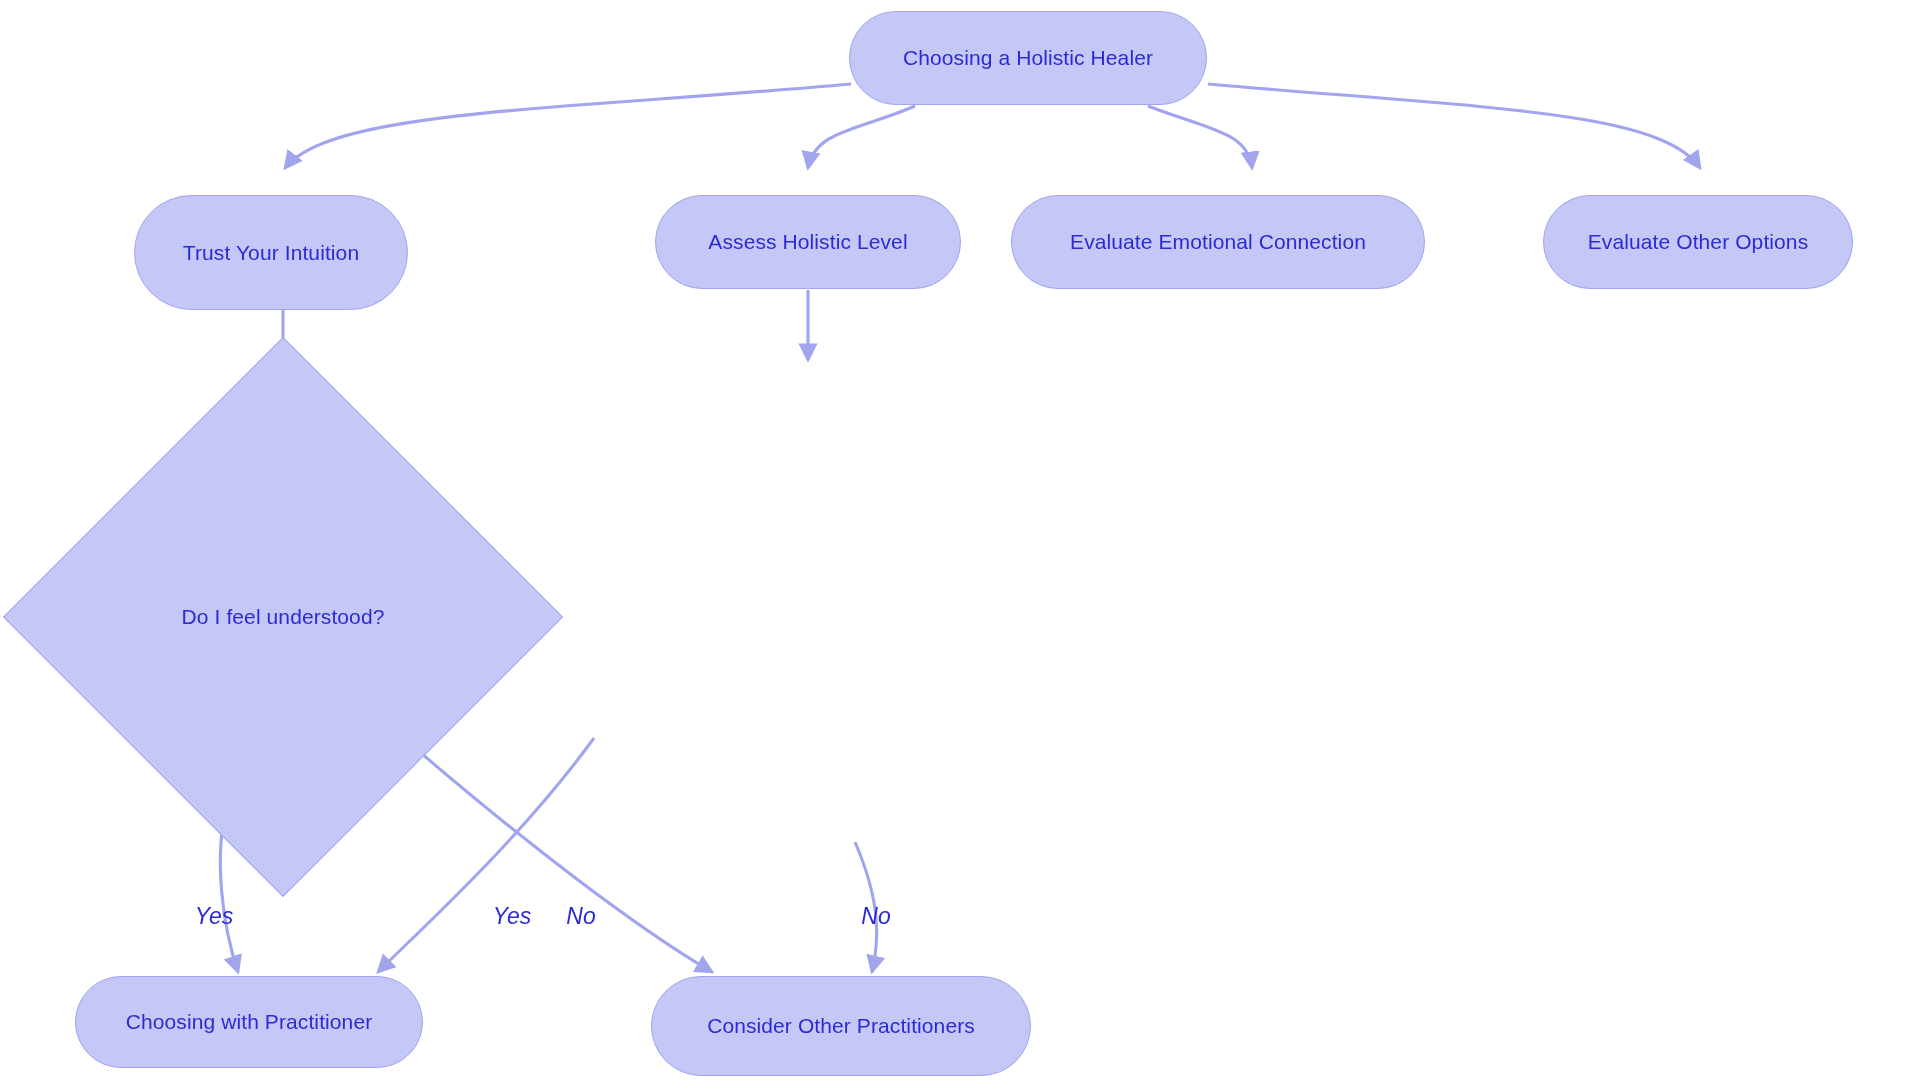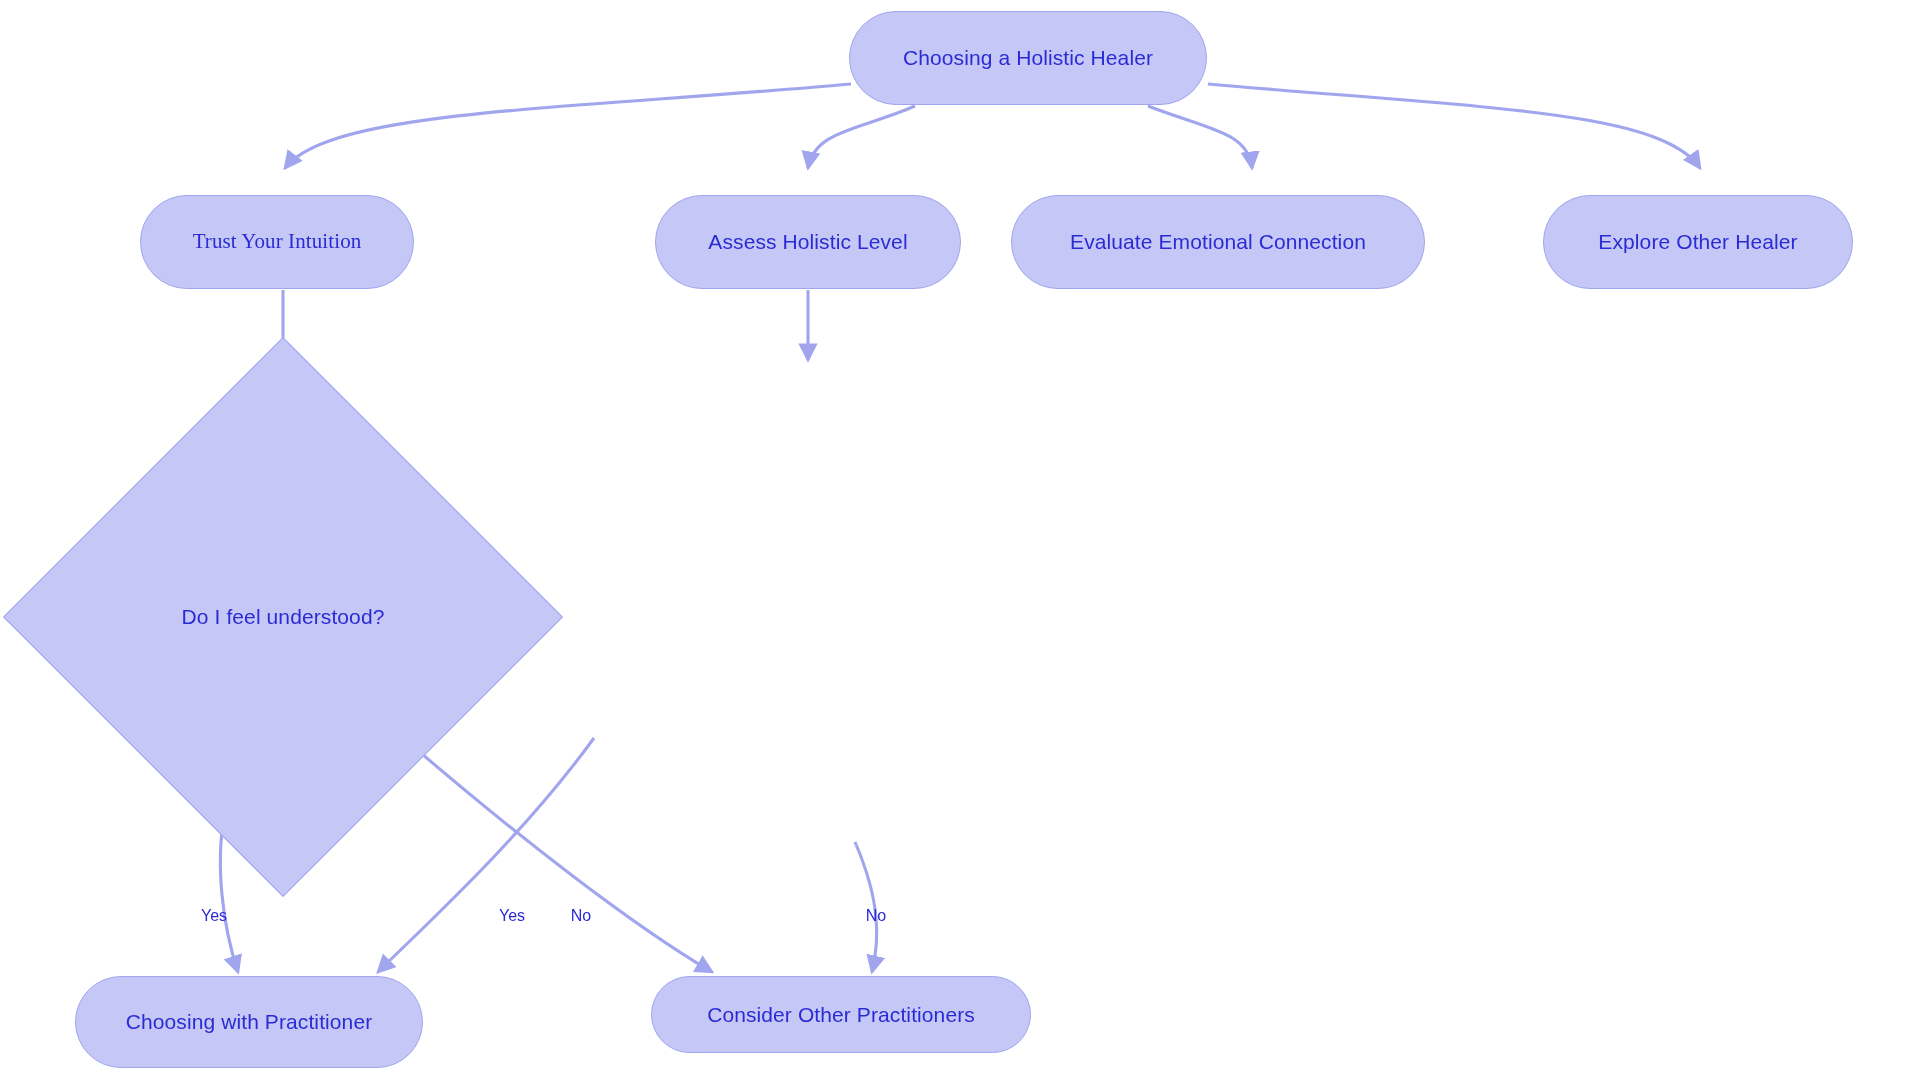"Trust Your Intuition" div.node { font-family: Liberation Serif, serif -> none; height: 94px -> 115px; left: 140px -> 134px }
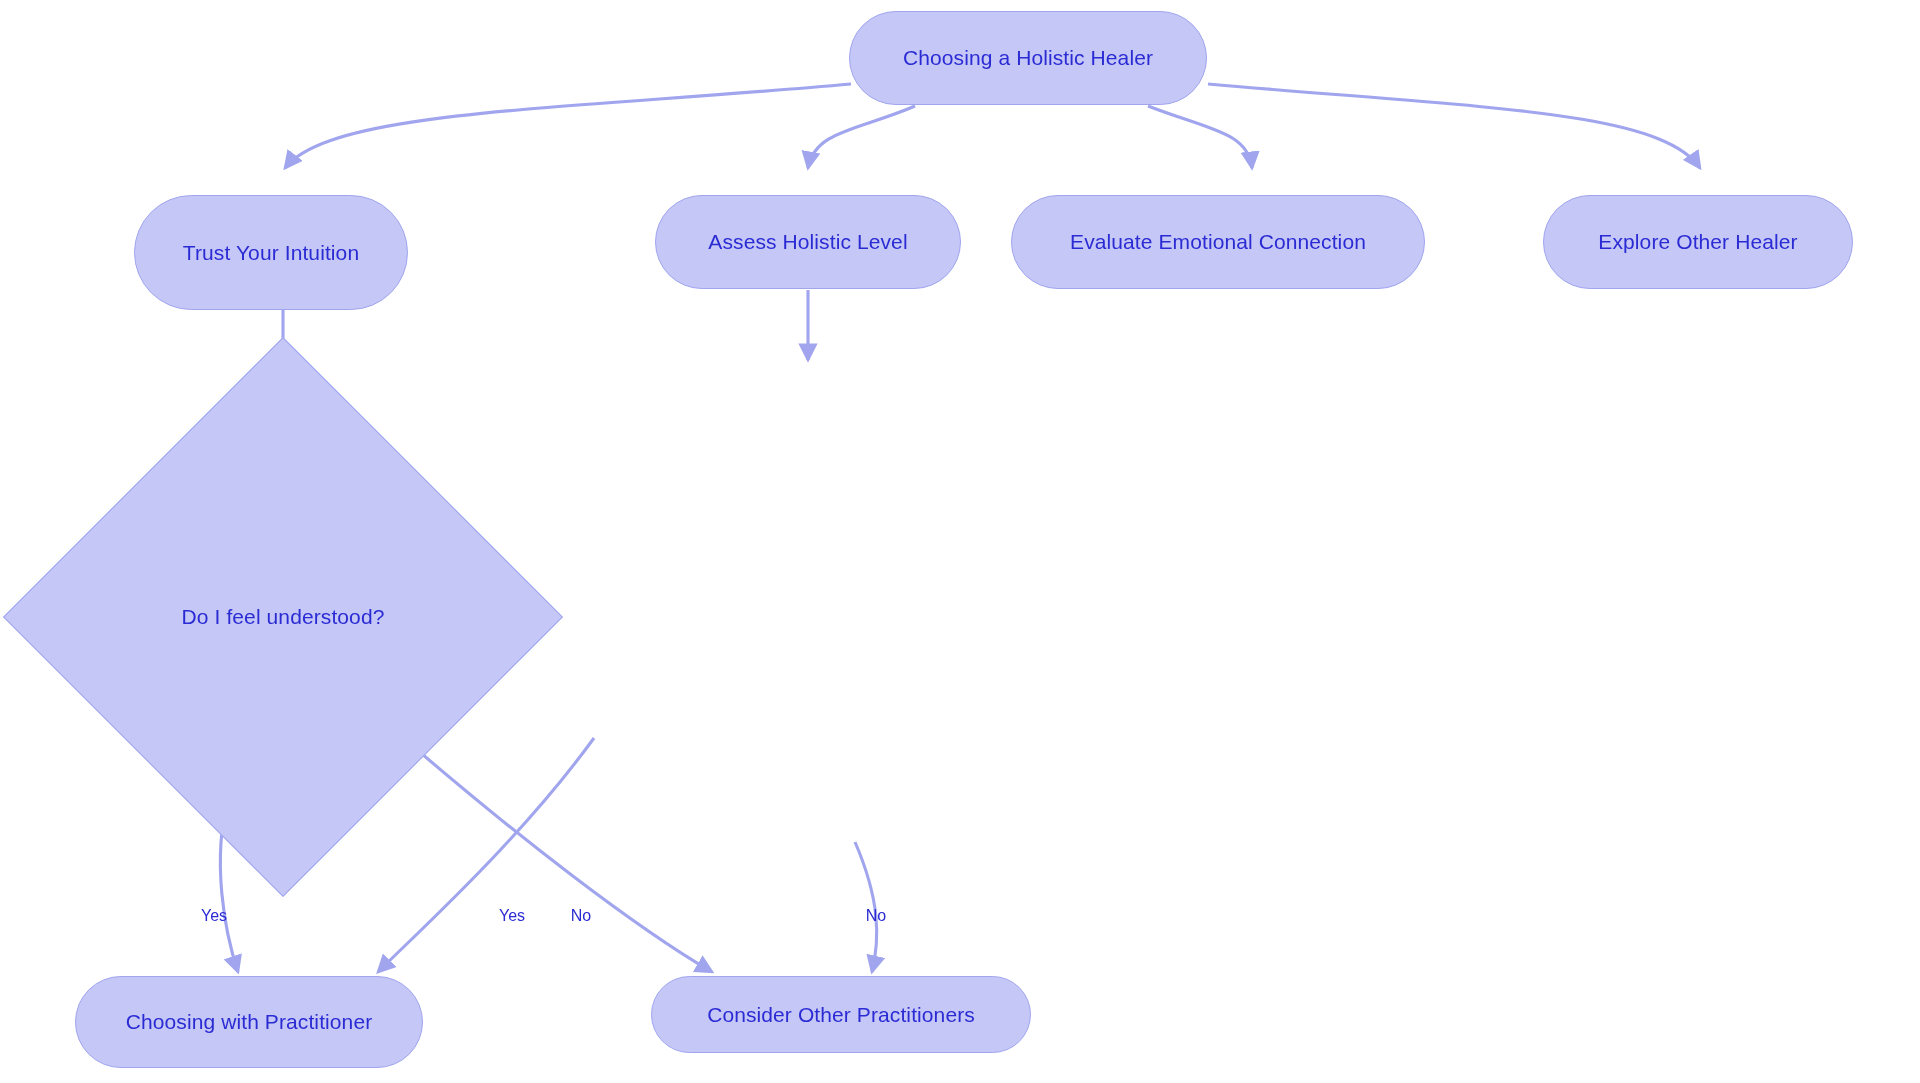"Explore Other Healer" span { text: Explore Other Healer -> Evaluate Other Options }
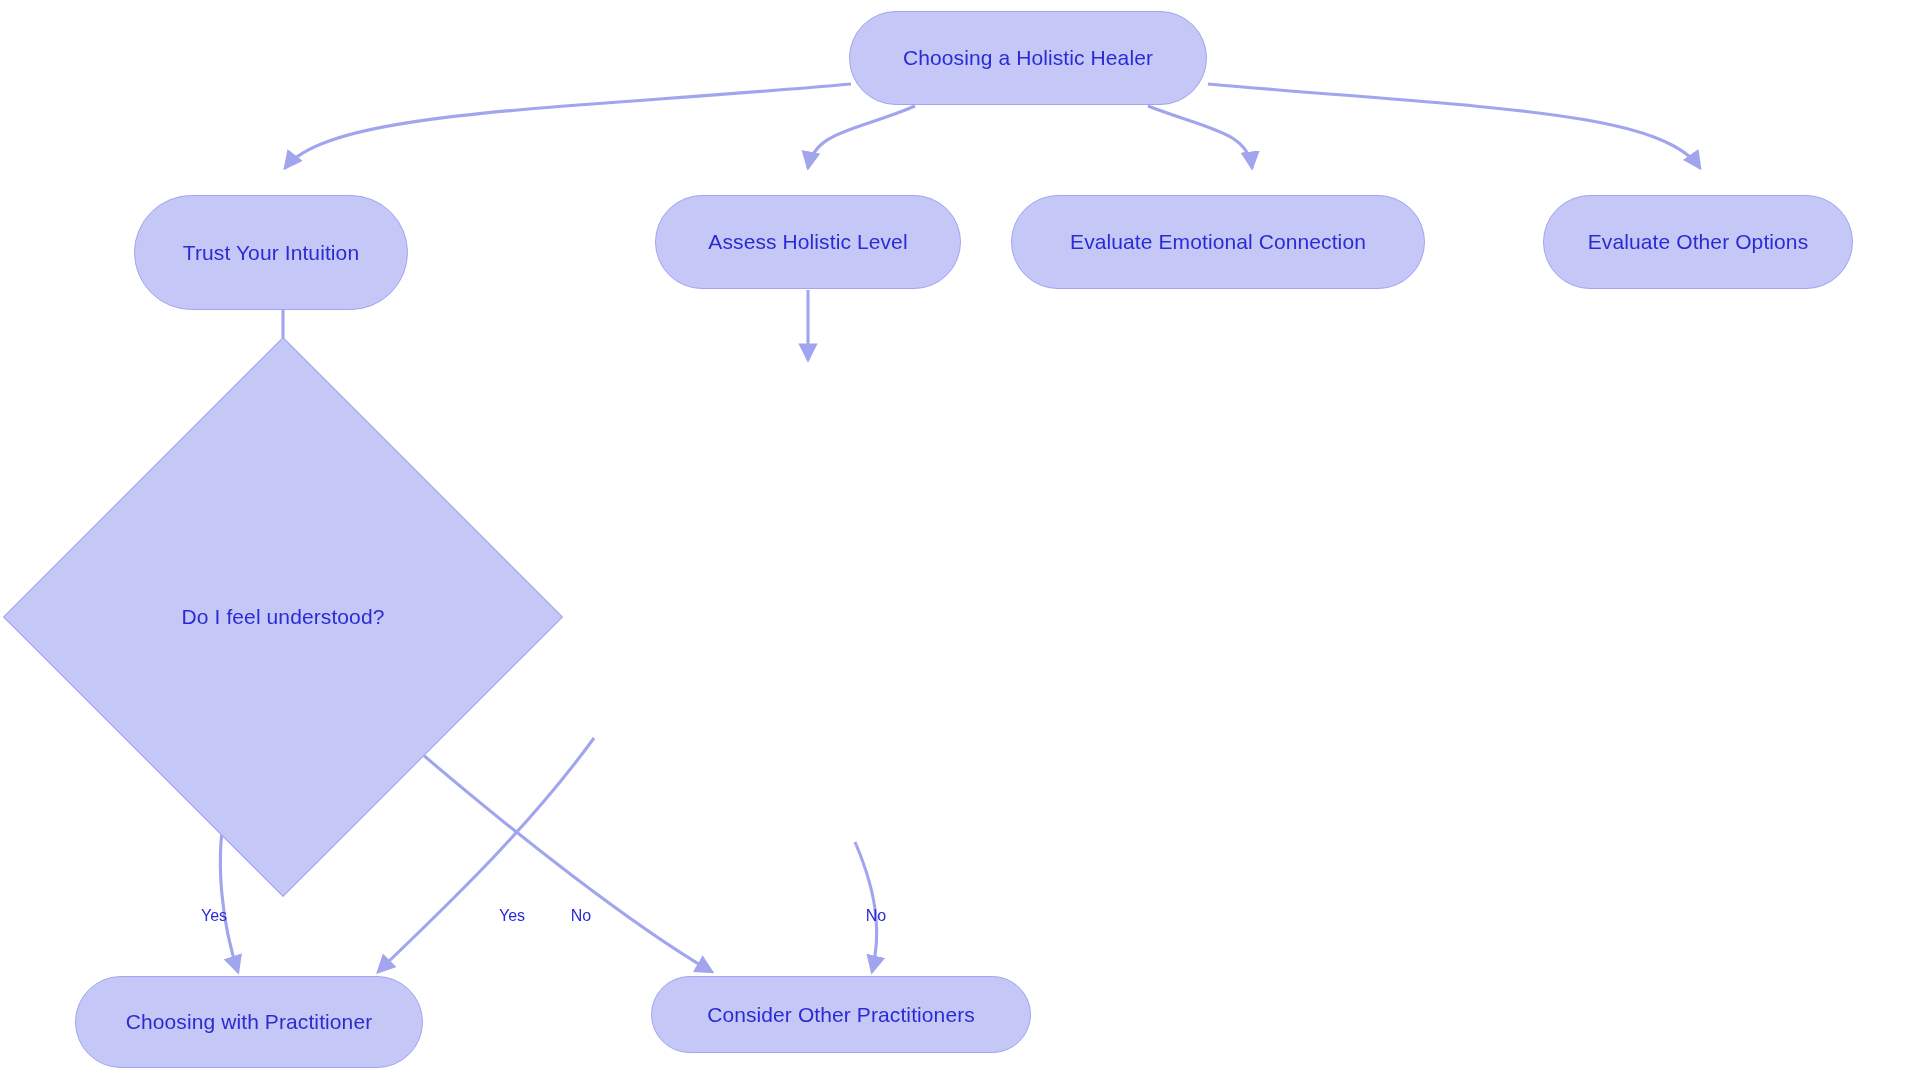"Yes" .edge-label { font-size: 16px -> 23px; font-style: none -> italic }
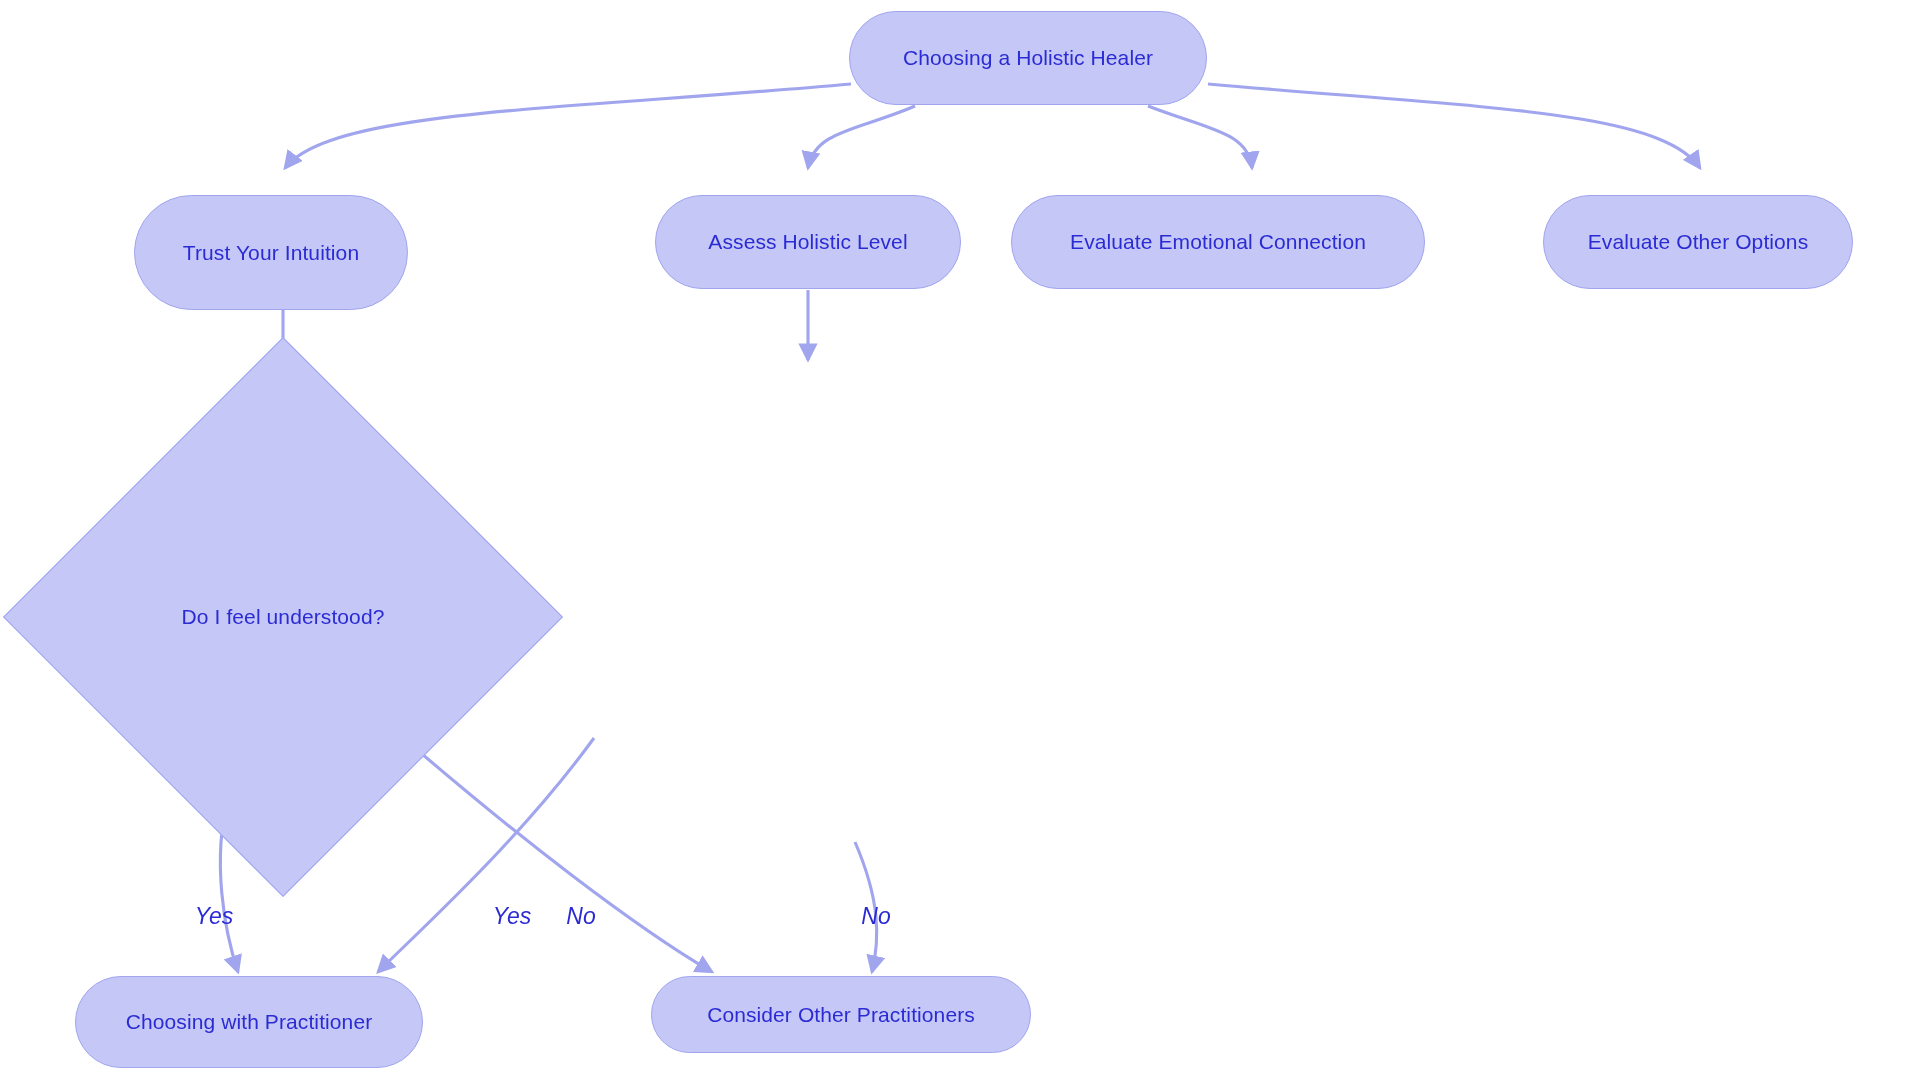"Consider Other Practitioners" div.node { height: 77px -> 100px }
